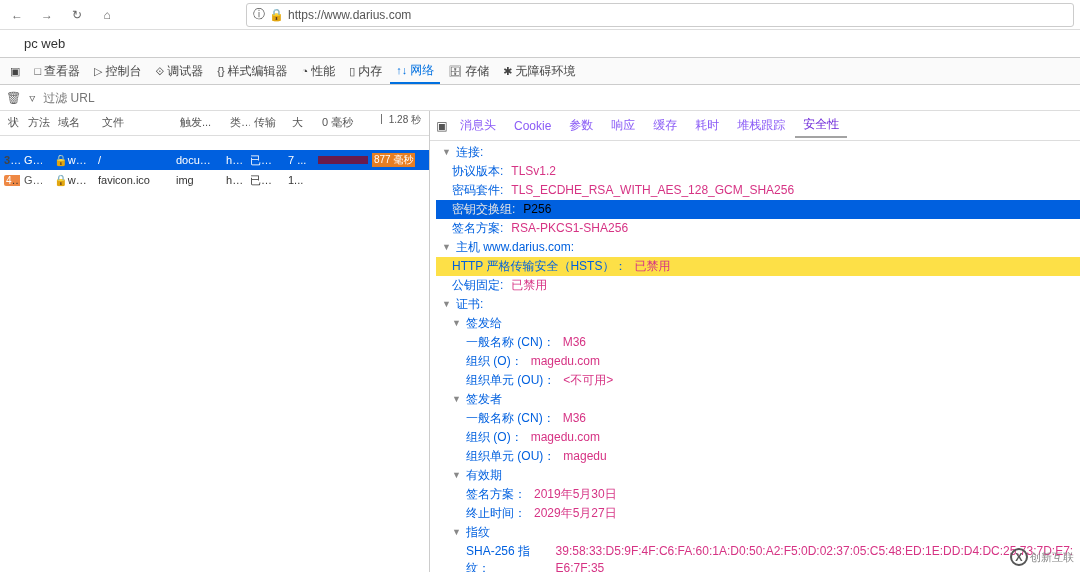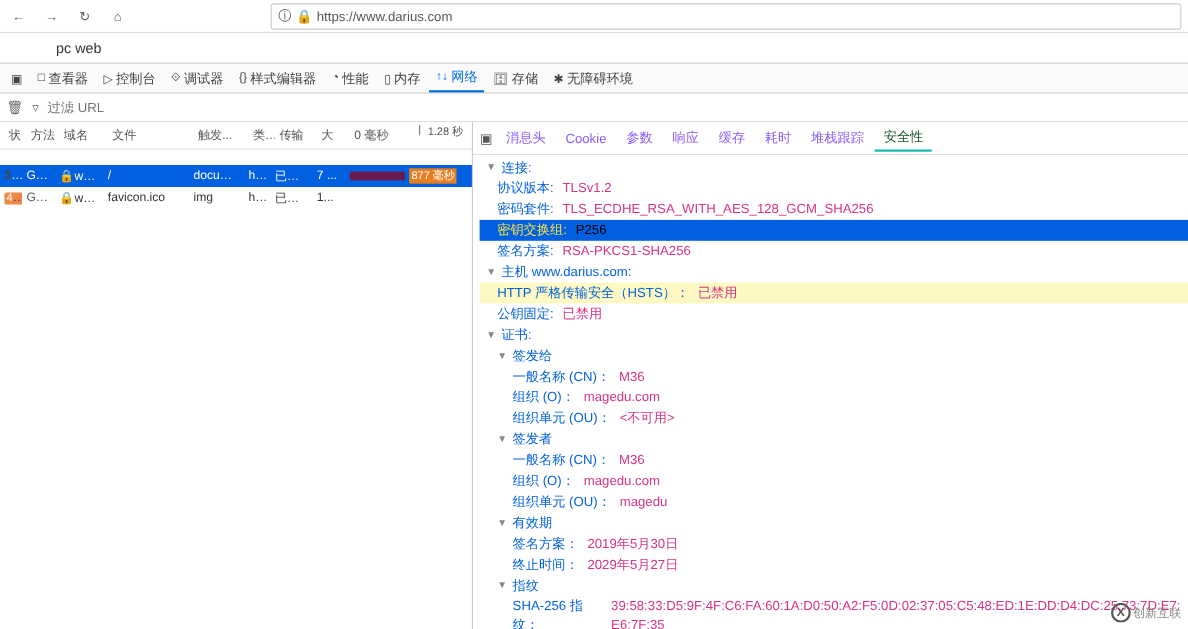"pc web" .page-label { margin-left: 27px -> none }
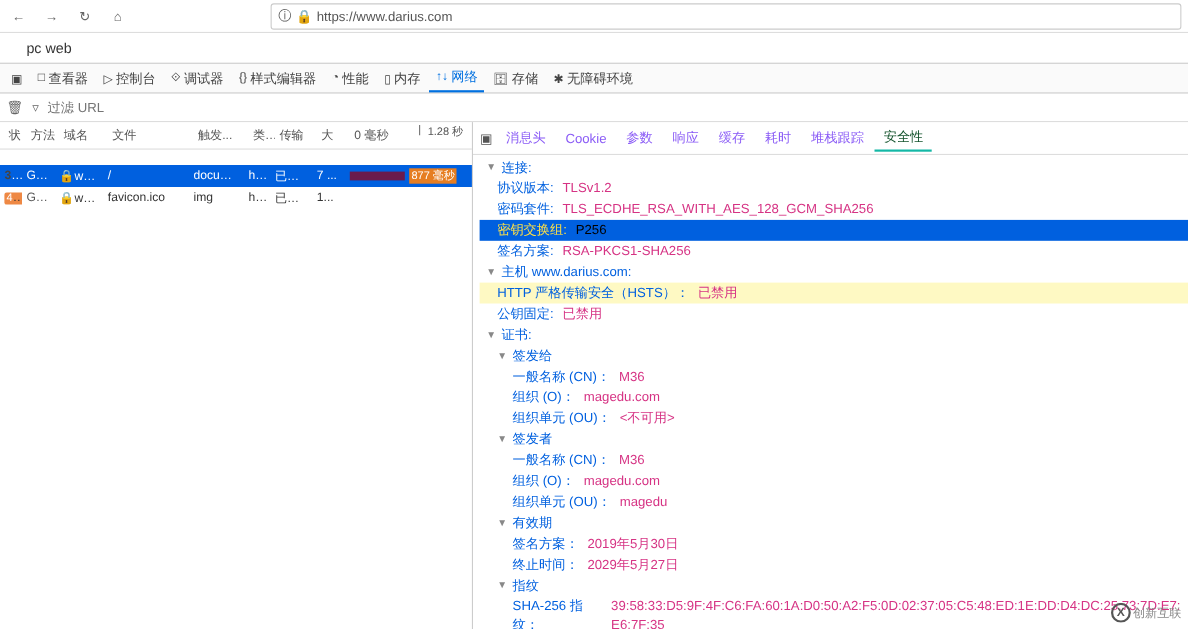"安全性" .dtab.active { border-bottom: 2px solid #14b8a6 -> 2px solid #a3a3a3; color: #14532d -> #6d28d9 }
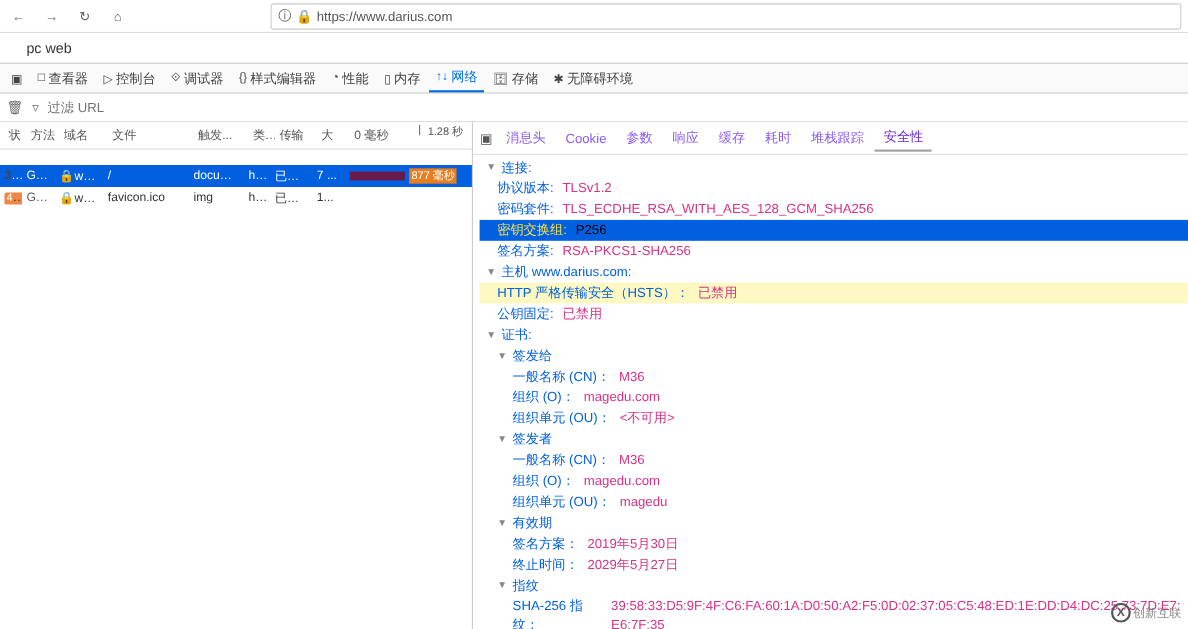"密钥交换组:" span { color: #fde047 -> #e5e5e5 }
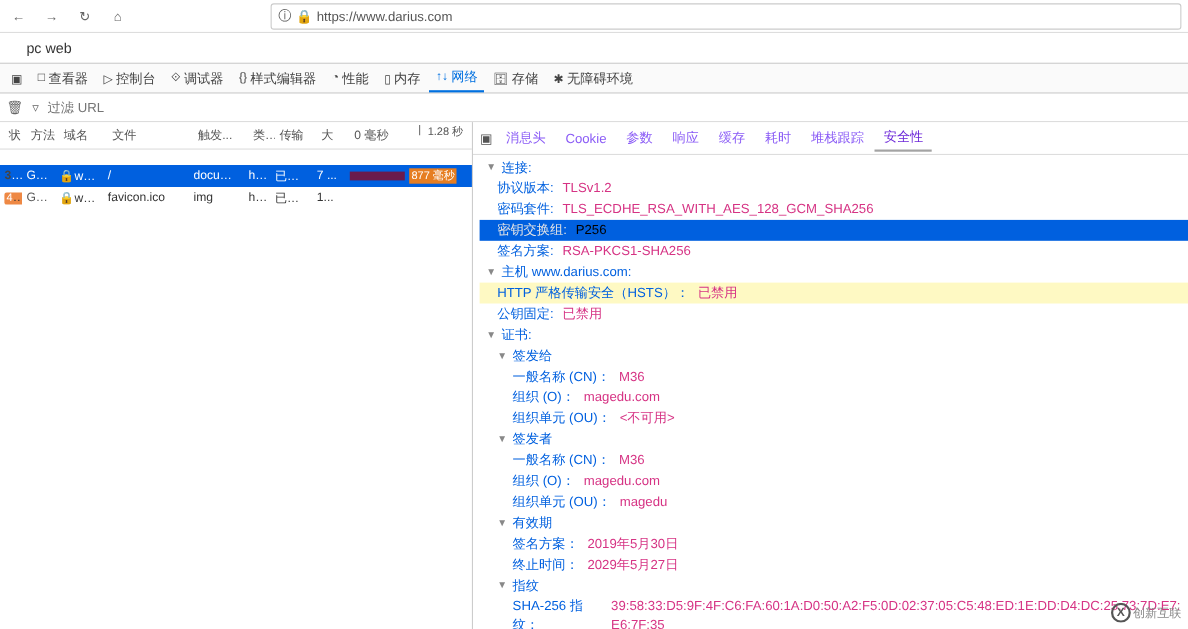"HTTP 严格传输安全（HSTS）：" div.tree-row { background: #fef9c3 -> #fde047 }
